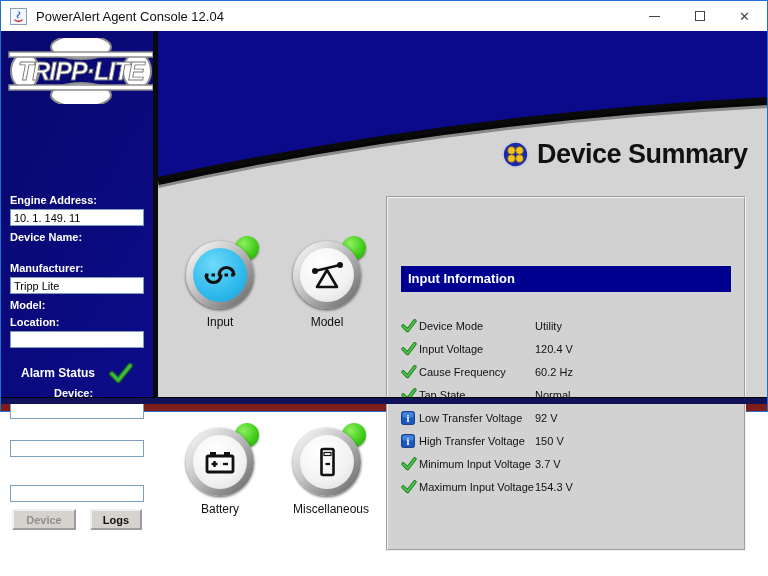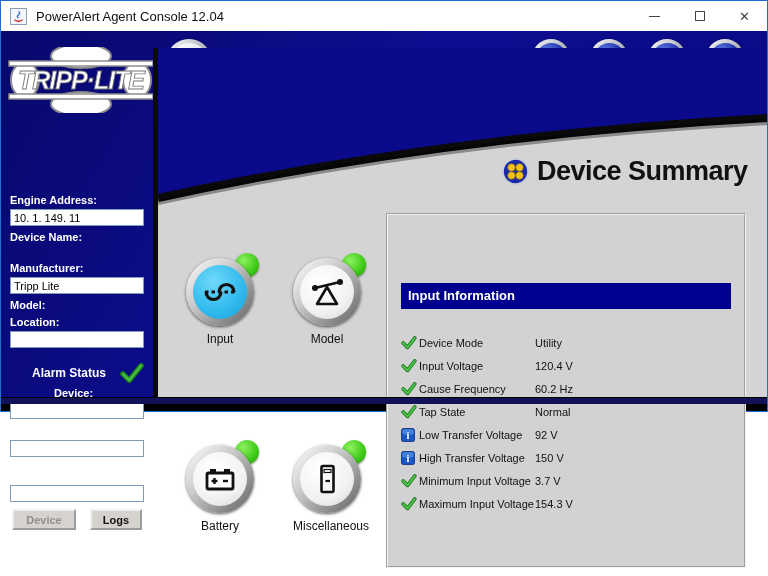"PowerAlert Agent Console 12.04" .window { background: #000000 -> #7f1d1d }
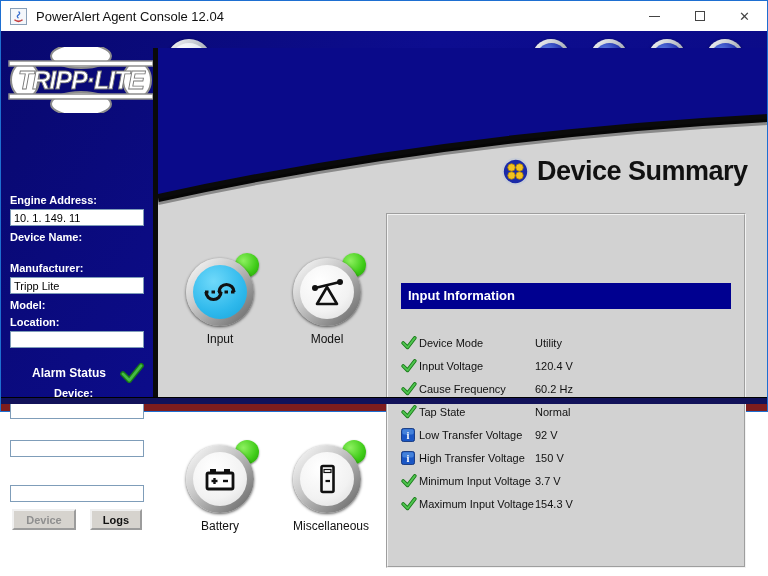"TRIPP·LITE" .logo { top: 16px -> 7px }
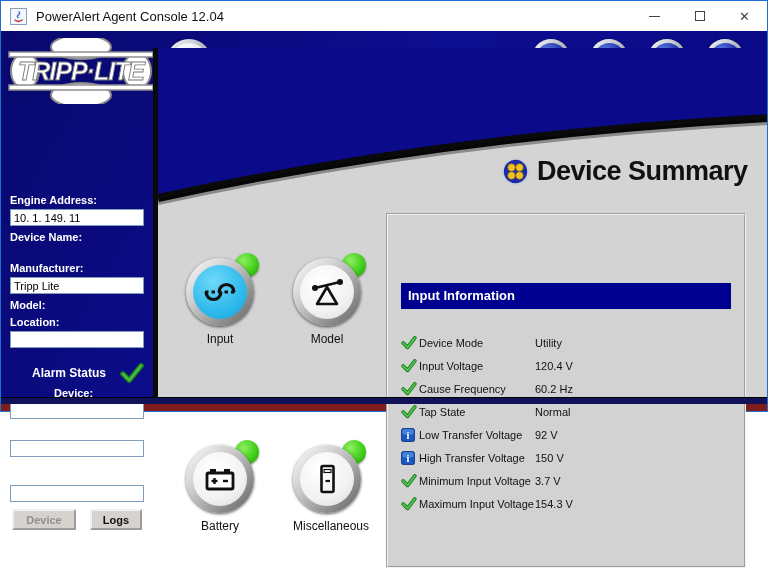"Device Summary" .gray { margin-top: 17px -> none }
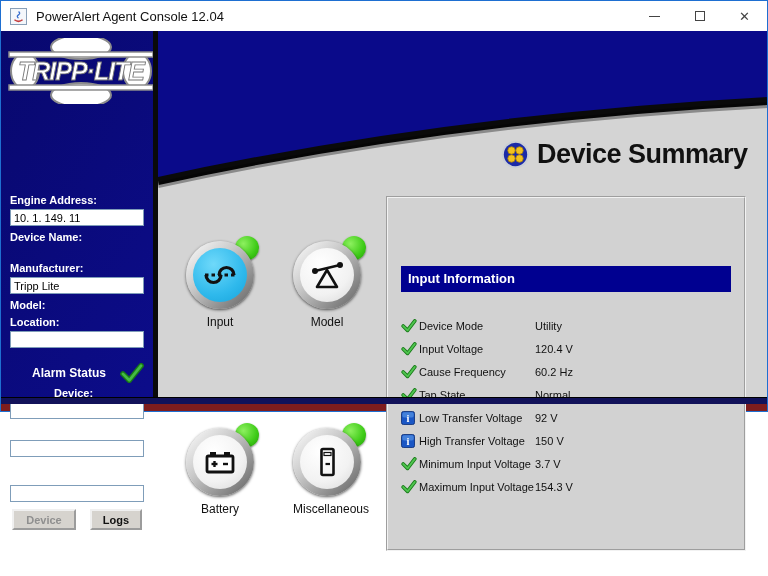"Alarm Status" .alarm-row { justify-content: flex-end -> center }
